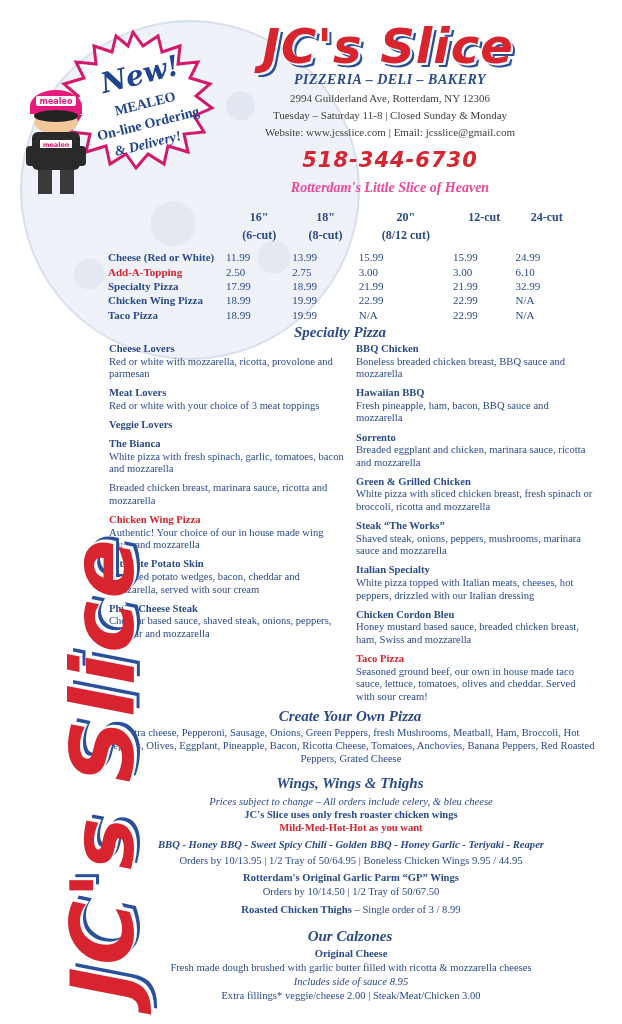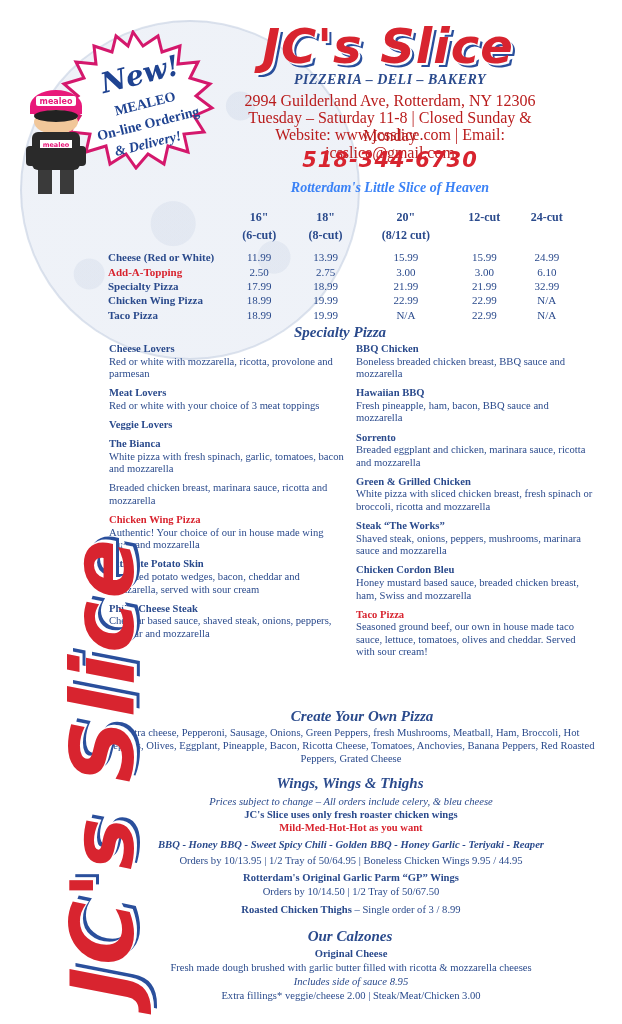"2994 Guilderland Ave, Rotterdam, NY" .info { color: #b91c1c -> #404040; font-size: 16px -> 11px }
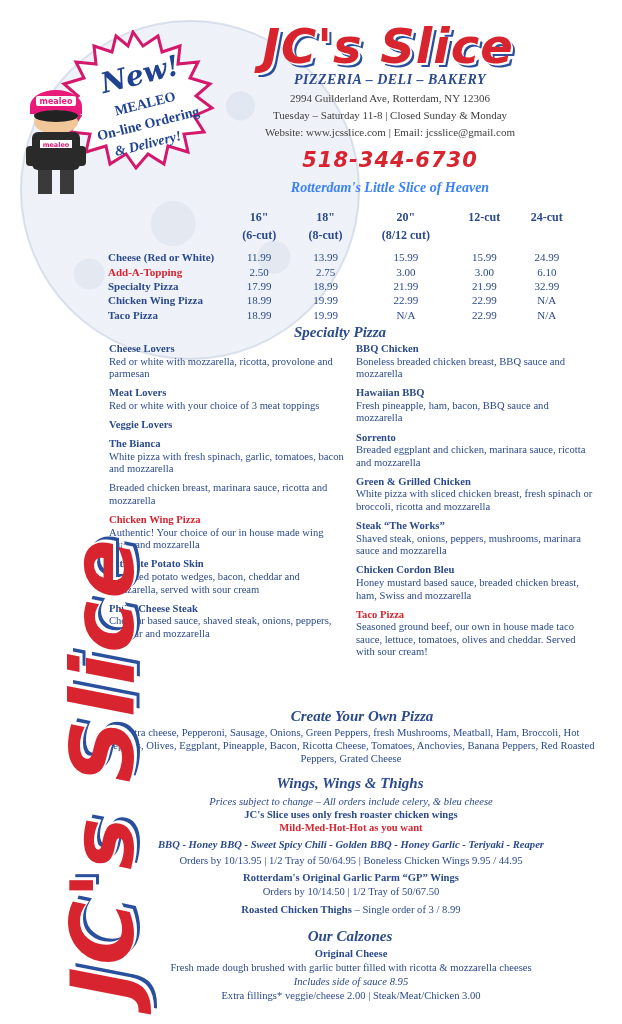"Rotterdam's Little Slice of Heaven" .tagline { color: #3b82f6 -> #ec4899 }
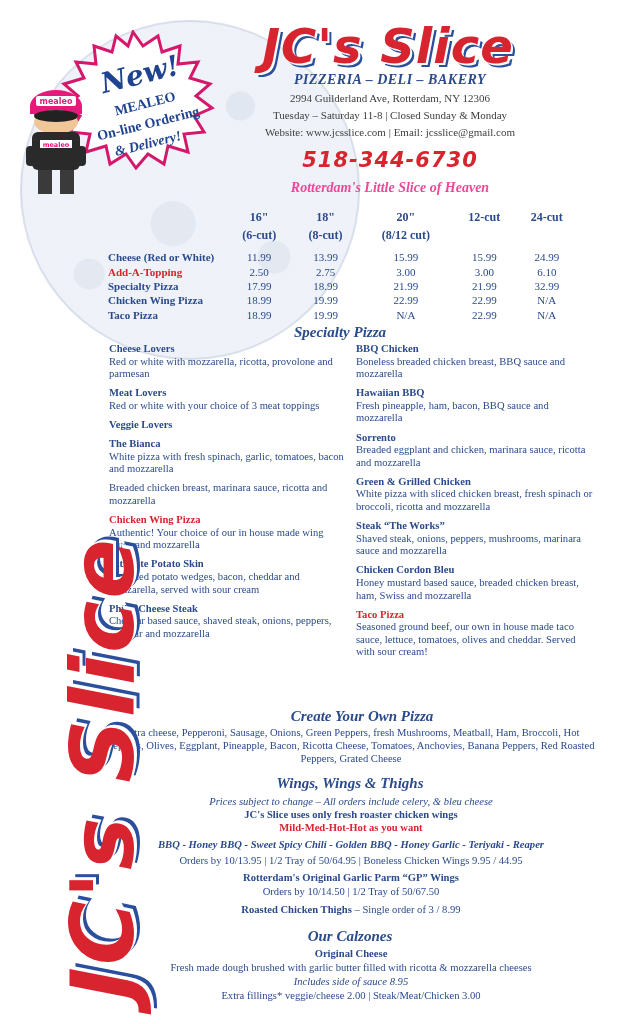"11.99" .price-table td { text-align: center -> none }
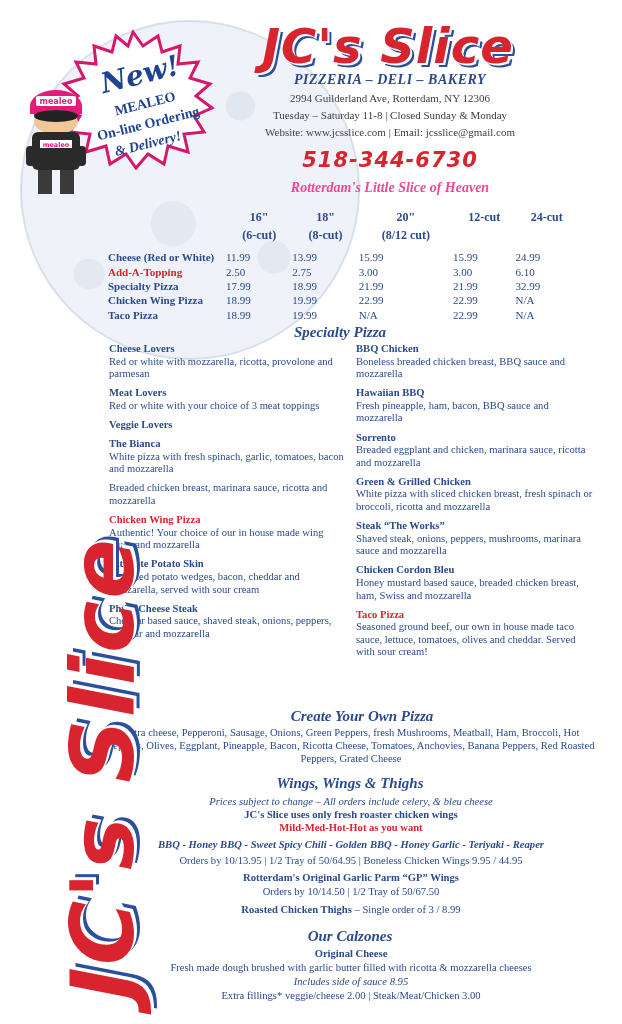"Italian Specialty" div.item { html: none -> <div> <div>Italian Specialty</div> <div>White pizza topped with Italian meats, cheeses, hot peppers, drizzled with our Italian dressing</div> </div> }
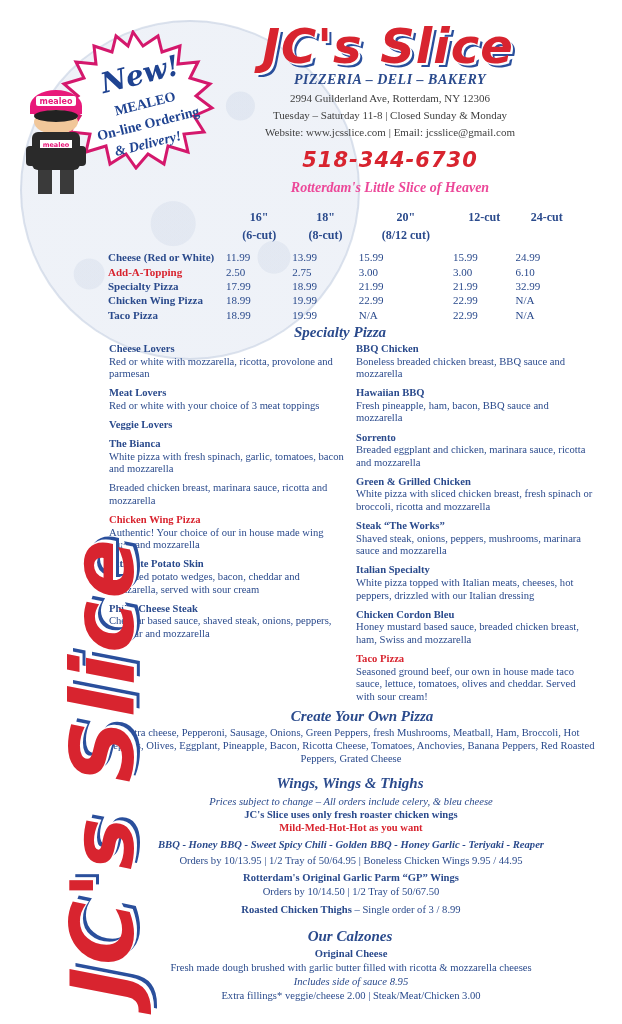"Create Your Own Pizza" .create-title { left: 212px -> 200px }
